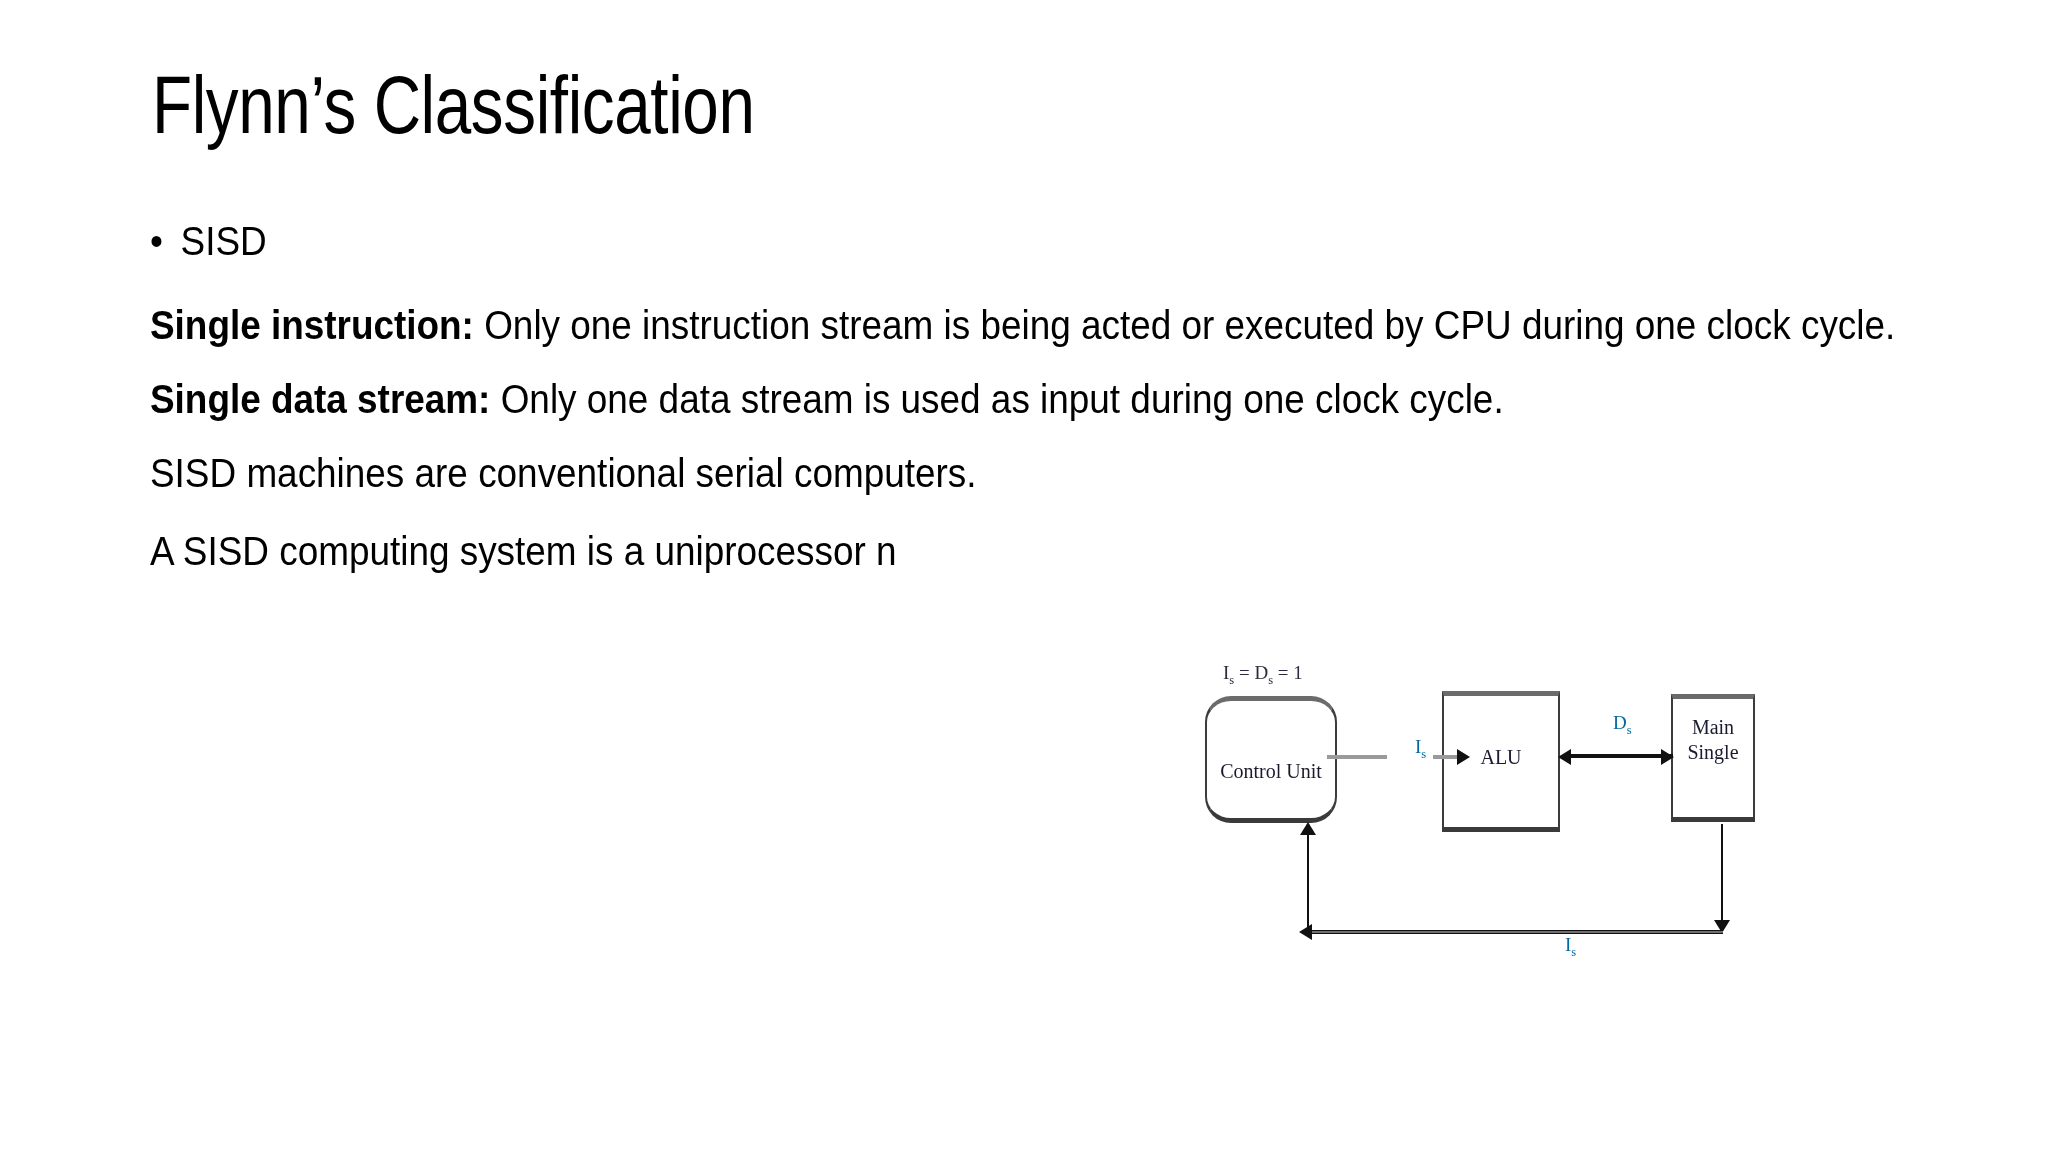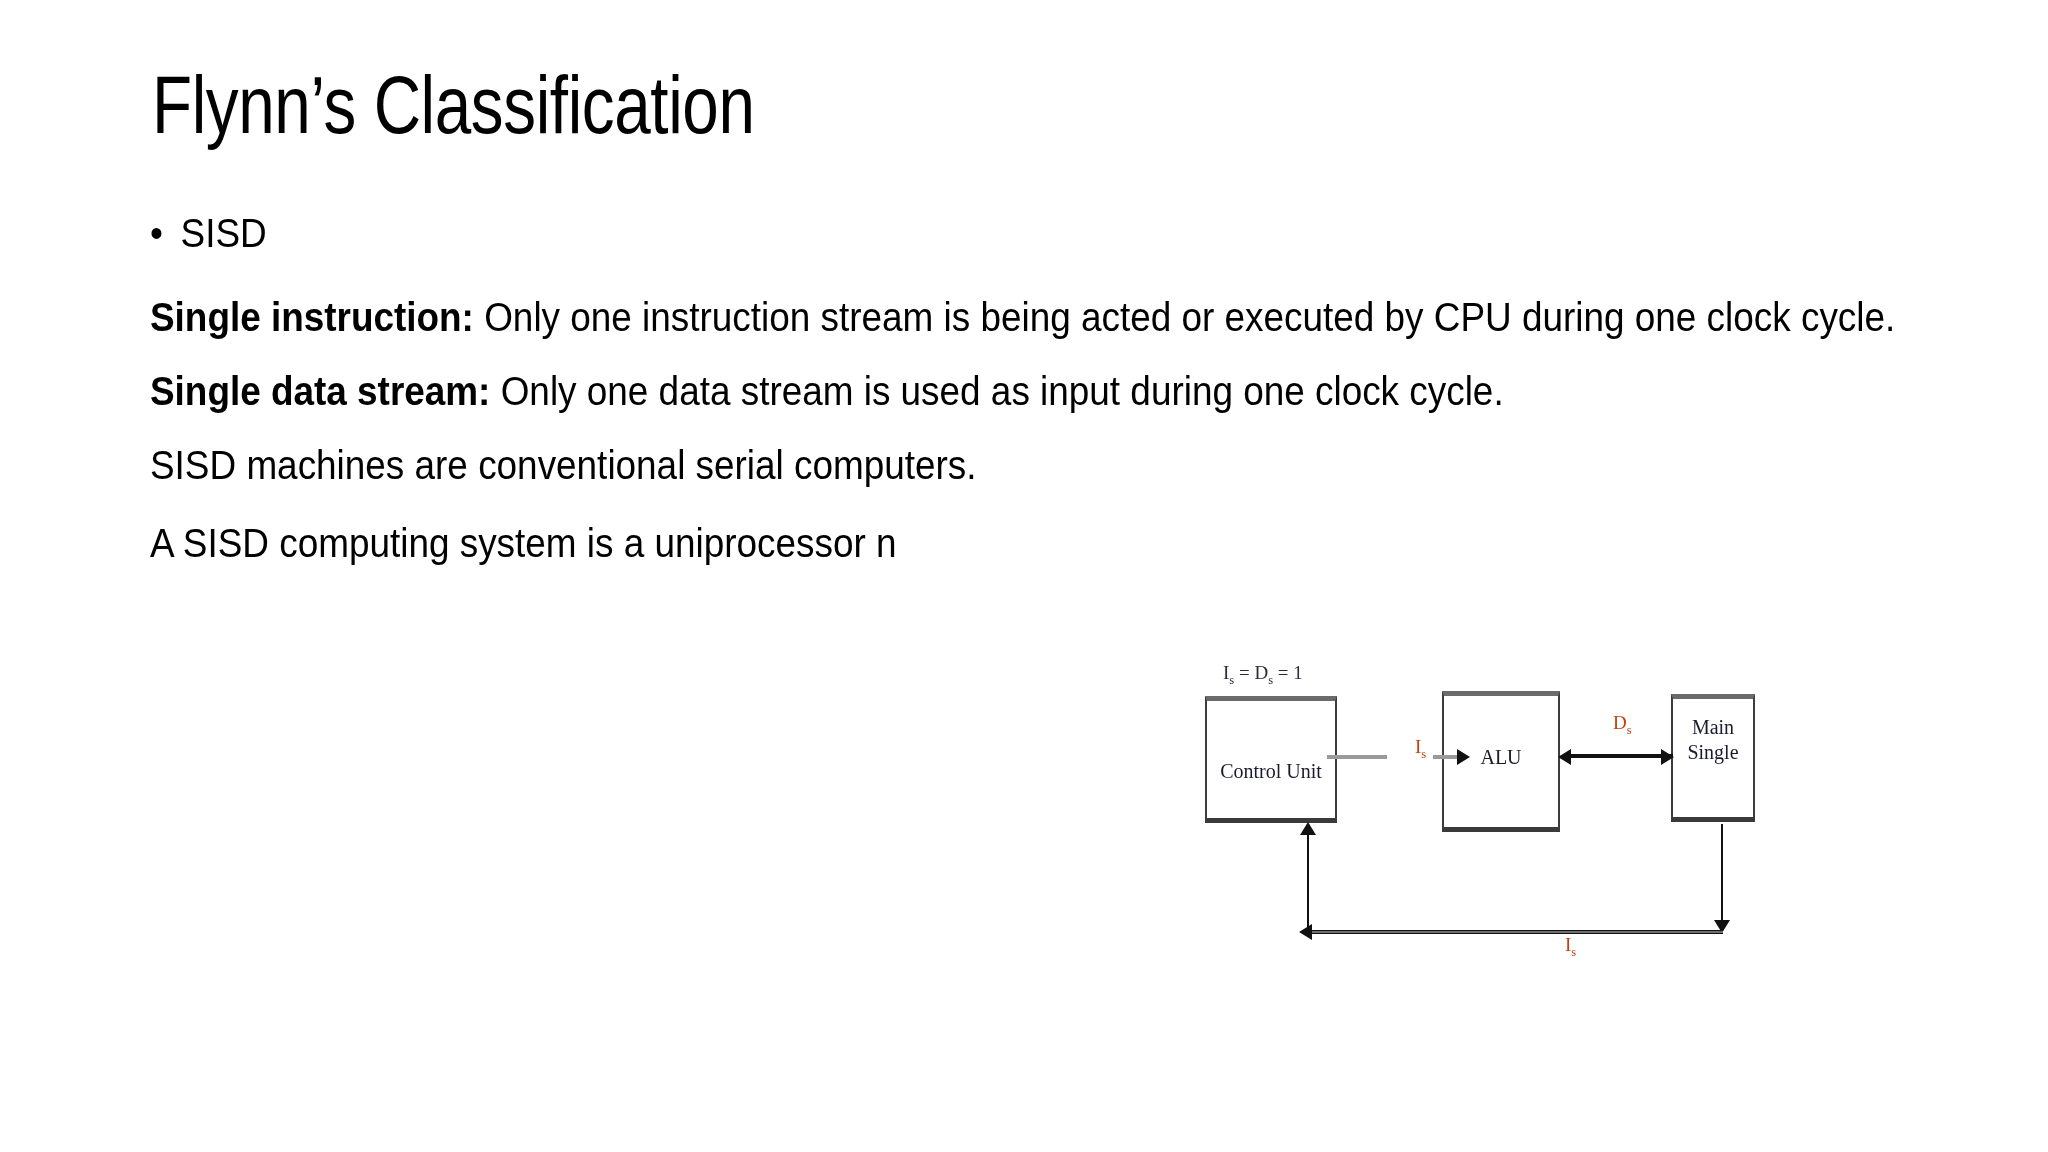"• SISD" .body-block { top: 208px -> 216px }
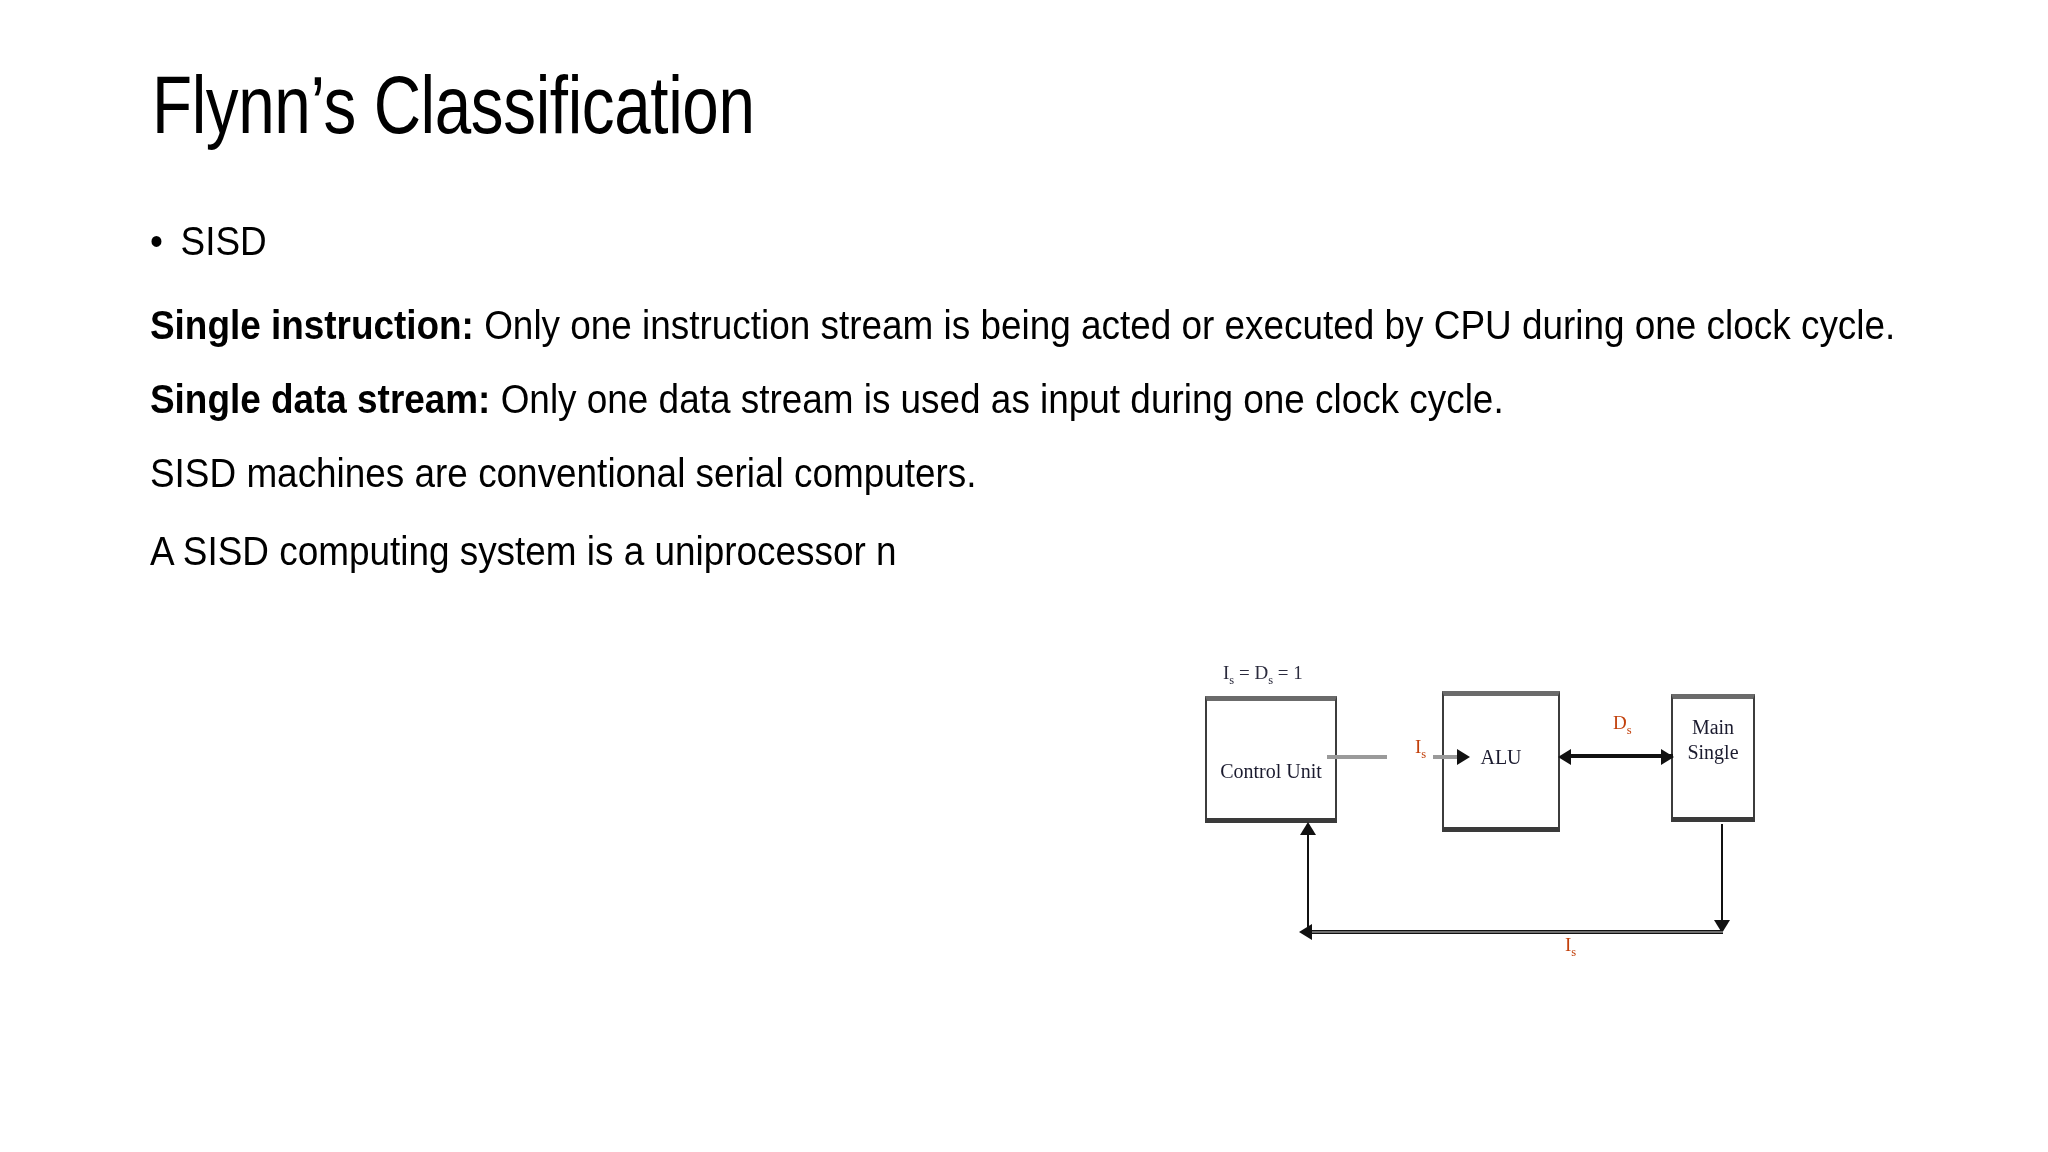"Ds" .dg-arrow-label { color: #c2410c -> #0369a1 }
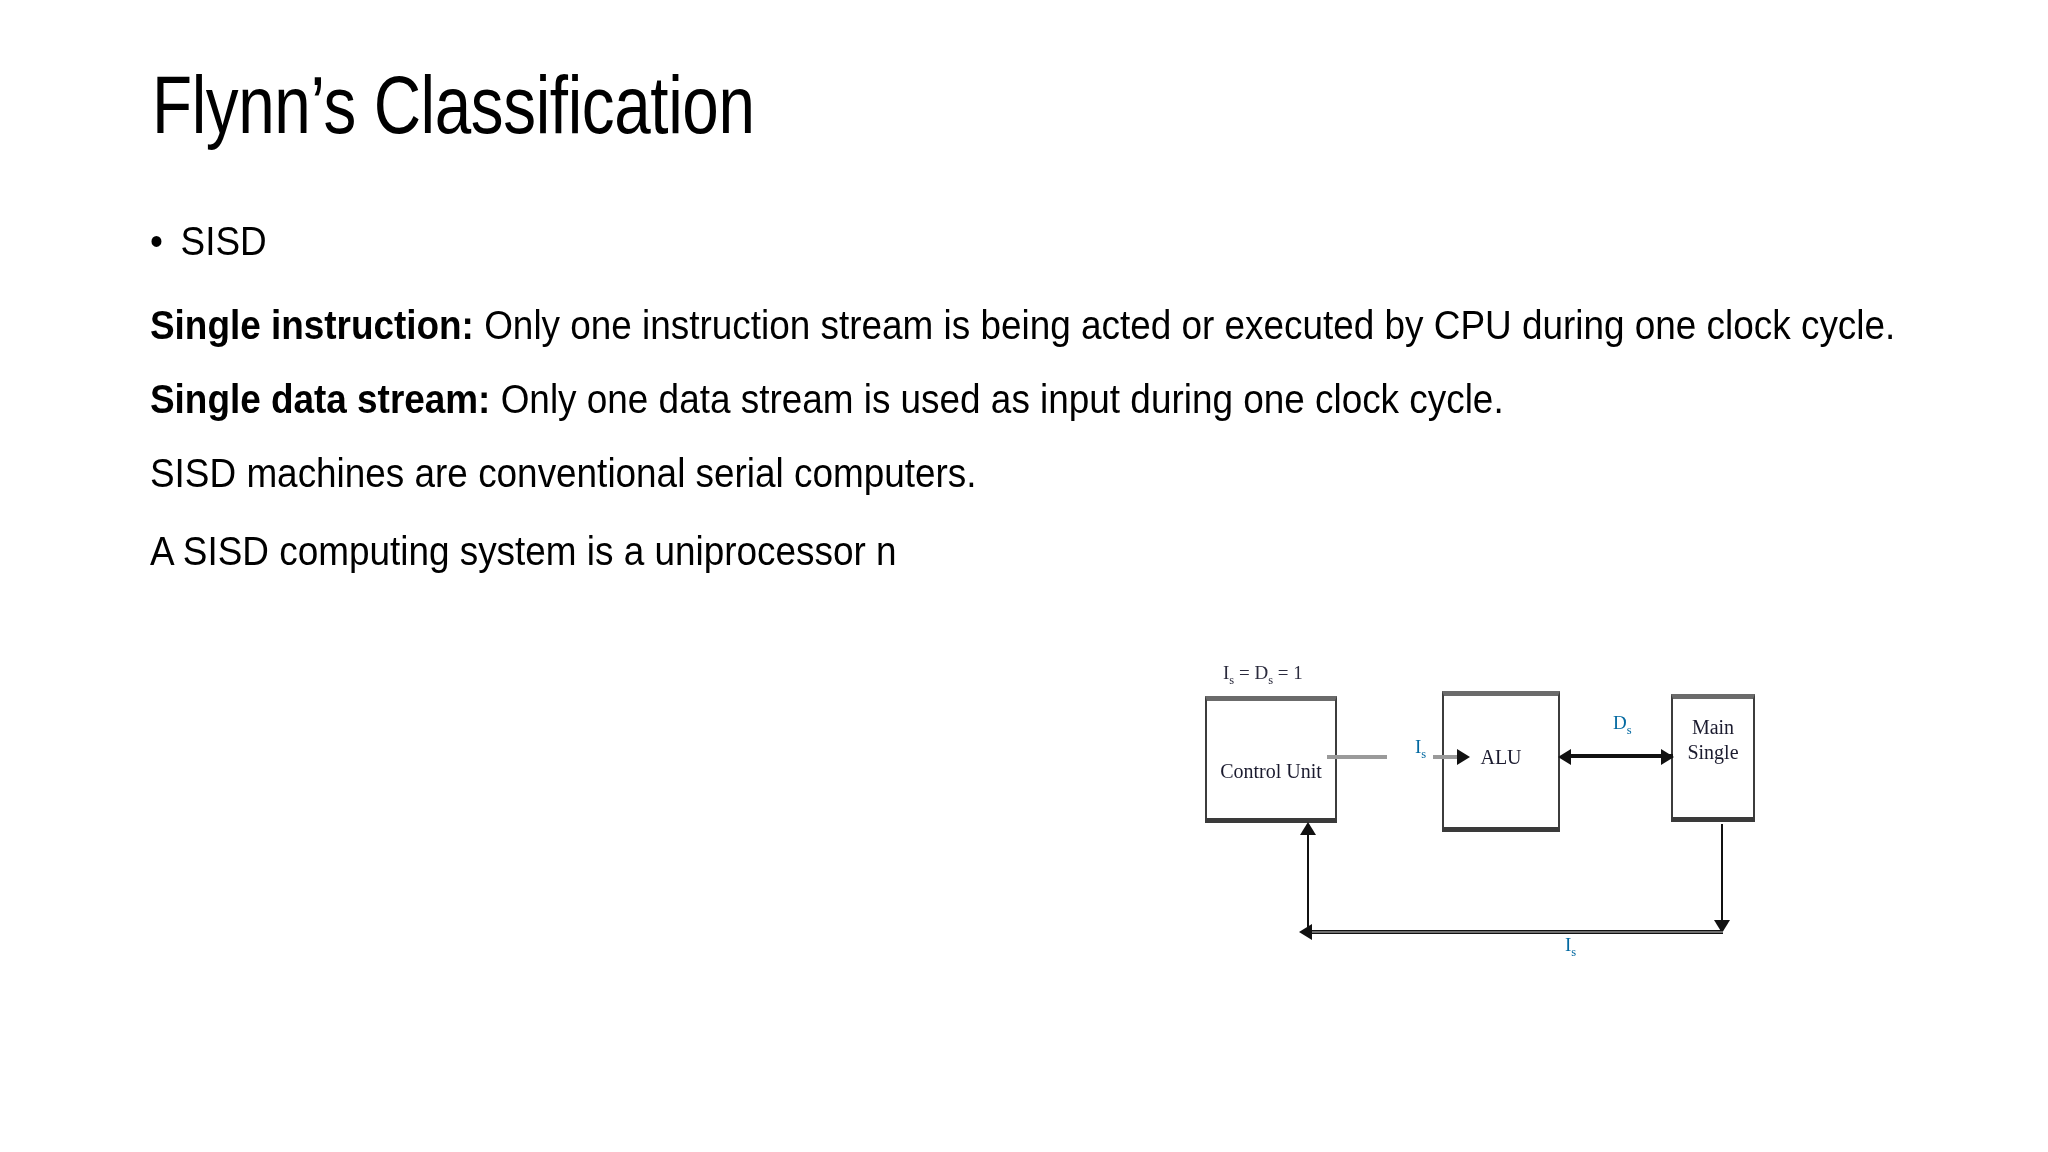"Control Unit" .dg-box-control { border-radius: none -> 26px }
